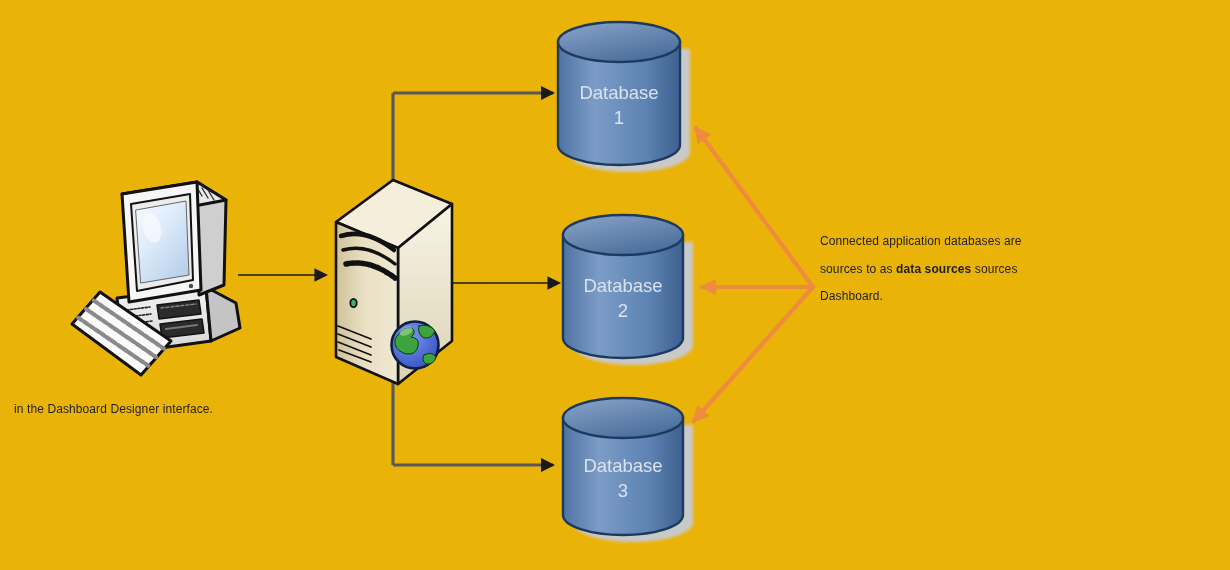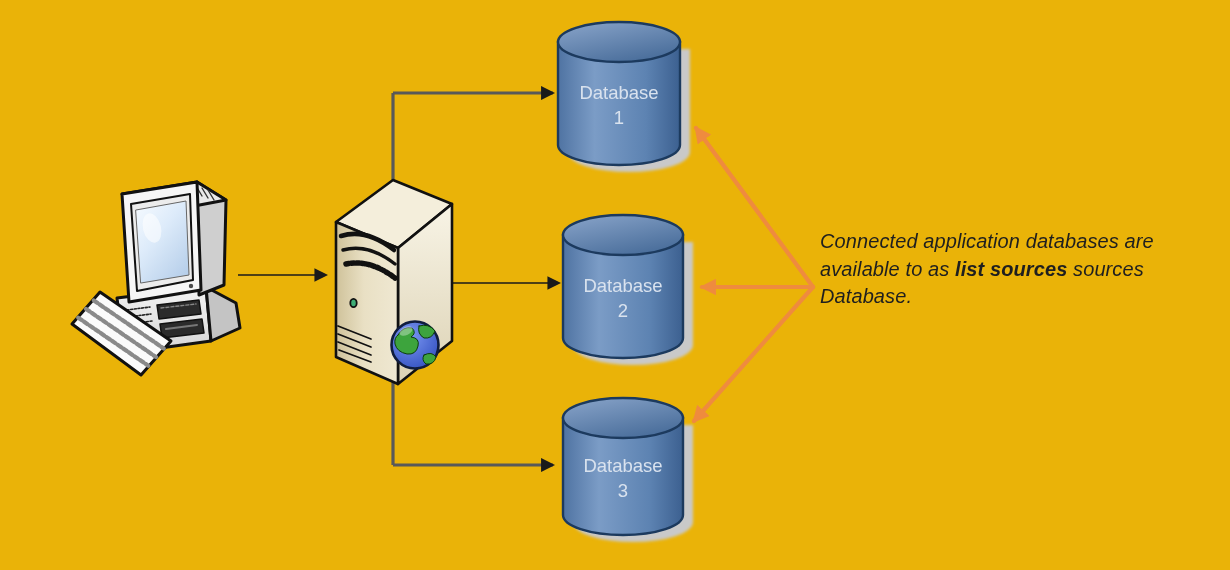"Connected application databases are" .note { font-size: 20px -> 12px; font-style: italic -> none }
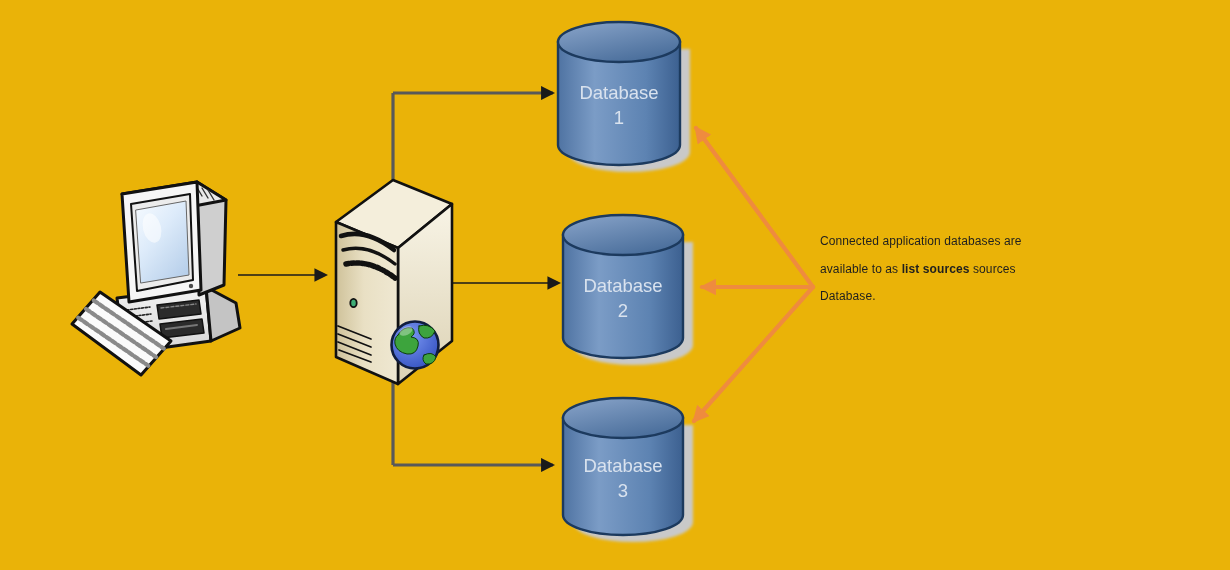"available to as" span { text: available -> sources }
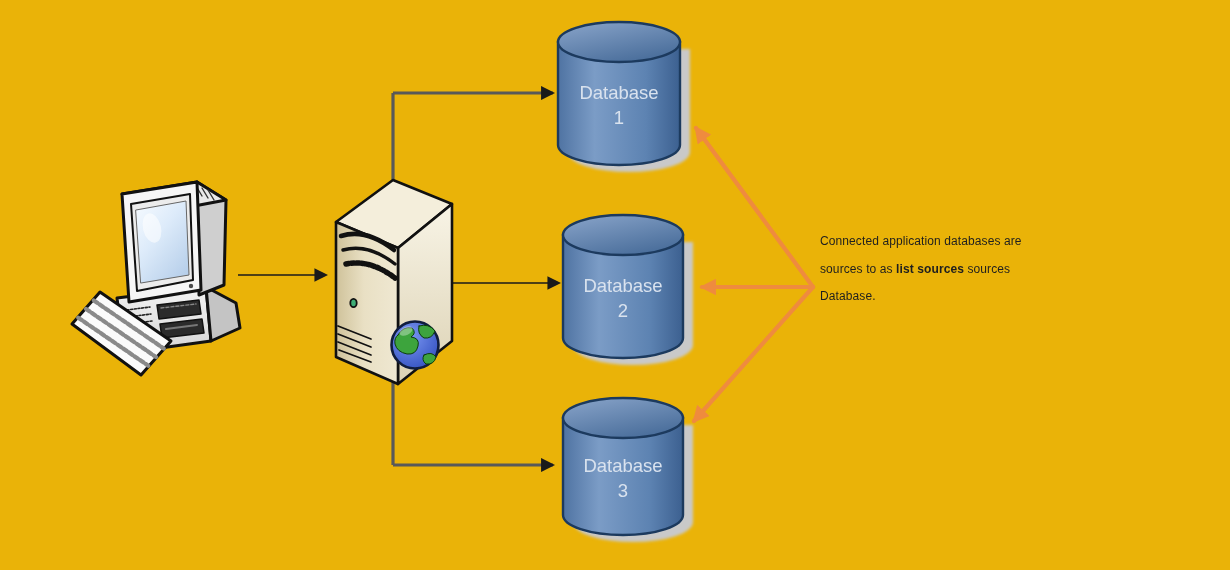"list sources" span.bold { text: list -> data }
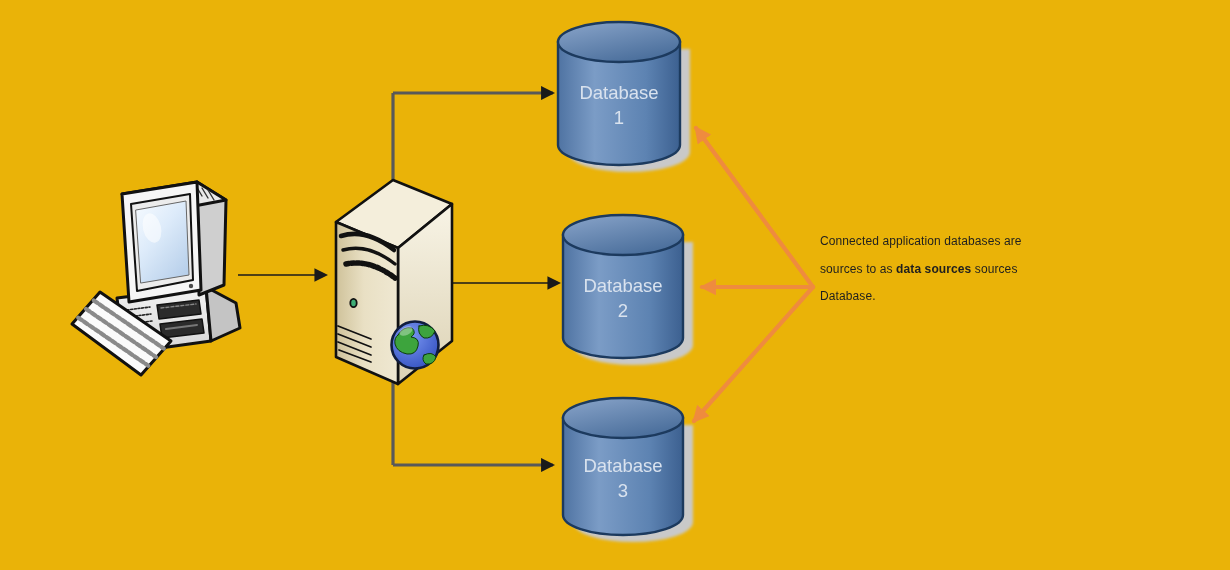"Database." div { text: Database -> Dashboard }
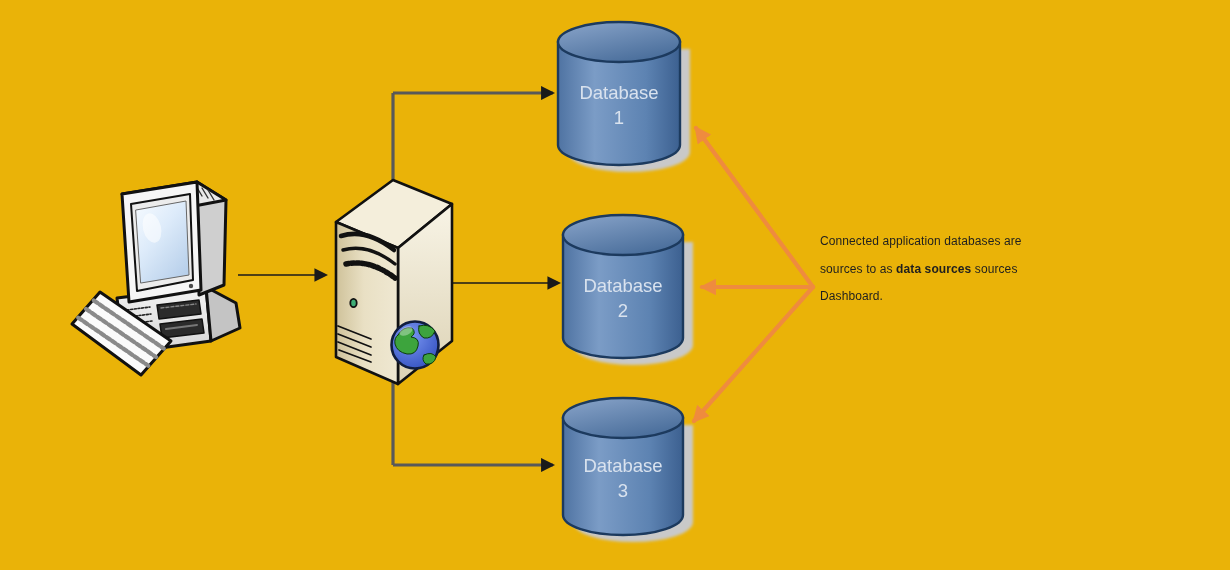"in the Dashboard Designer interface." div { html: none -> <div>in the Dashboard Designer interface.</div> }
